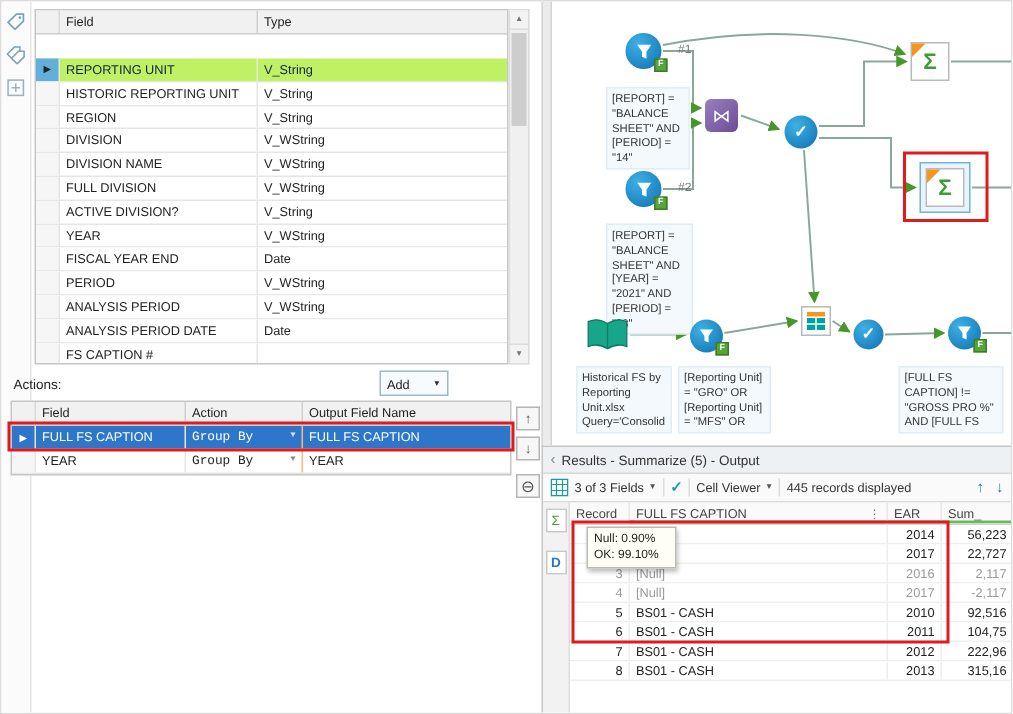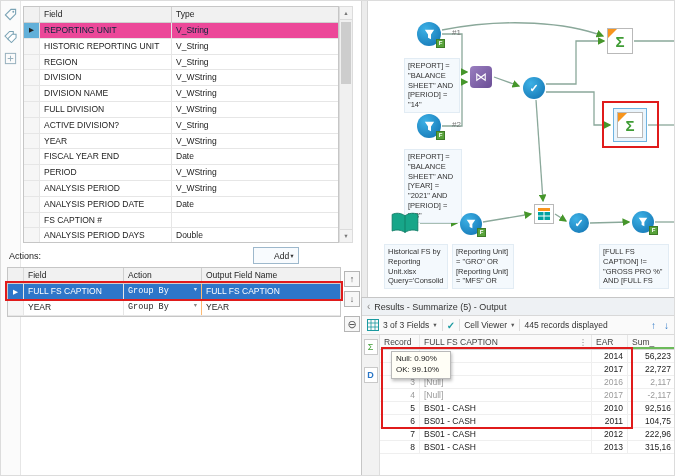"REPORTING UNIT" .frow.selected { background: #ec4899 -> #bef264; margin-top: none -> 16px }
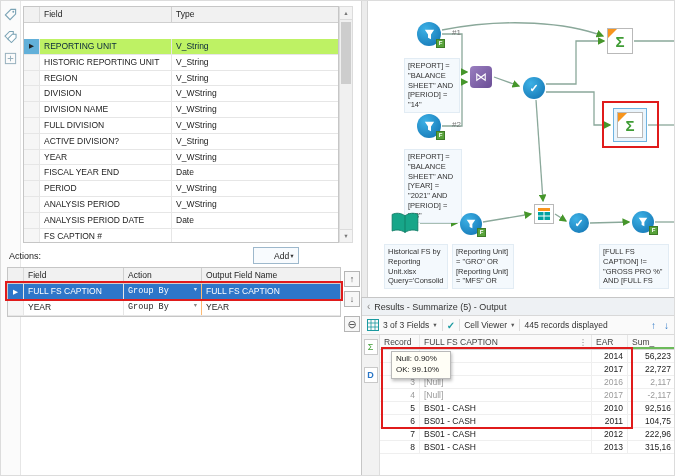"Add" .add-btn { padding: 0 20px -> 0 4px }
